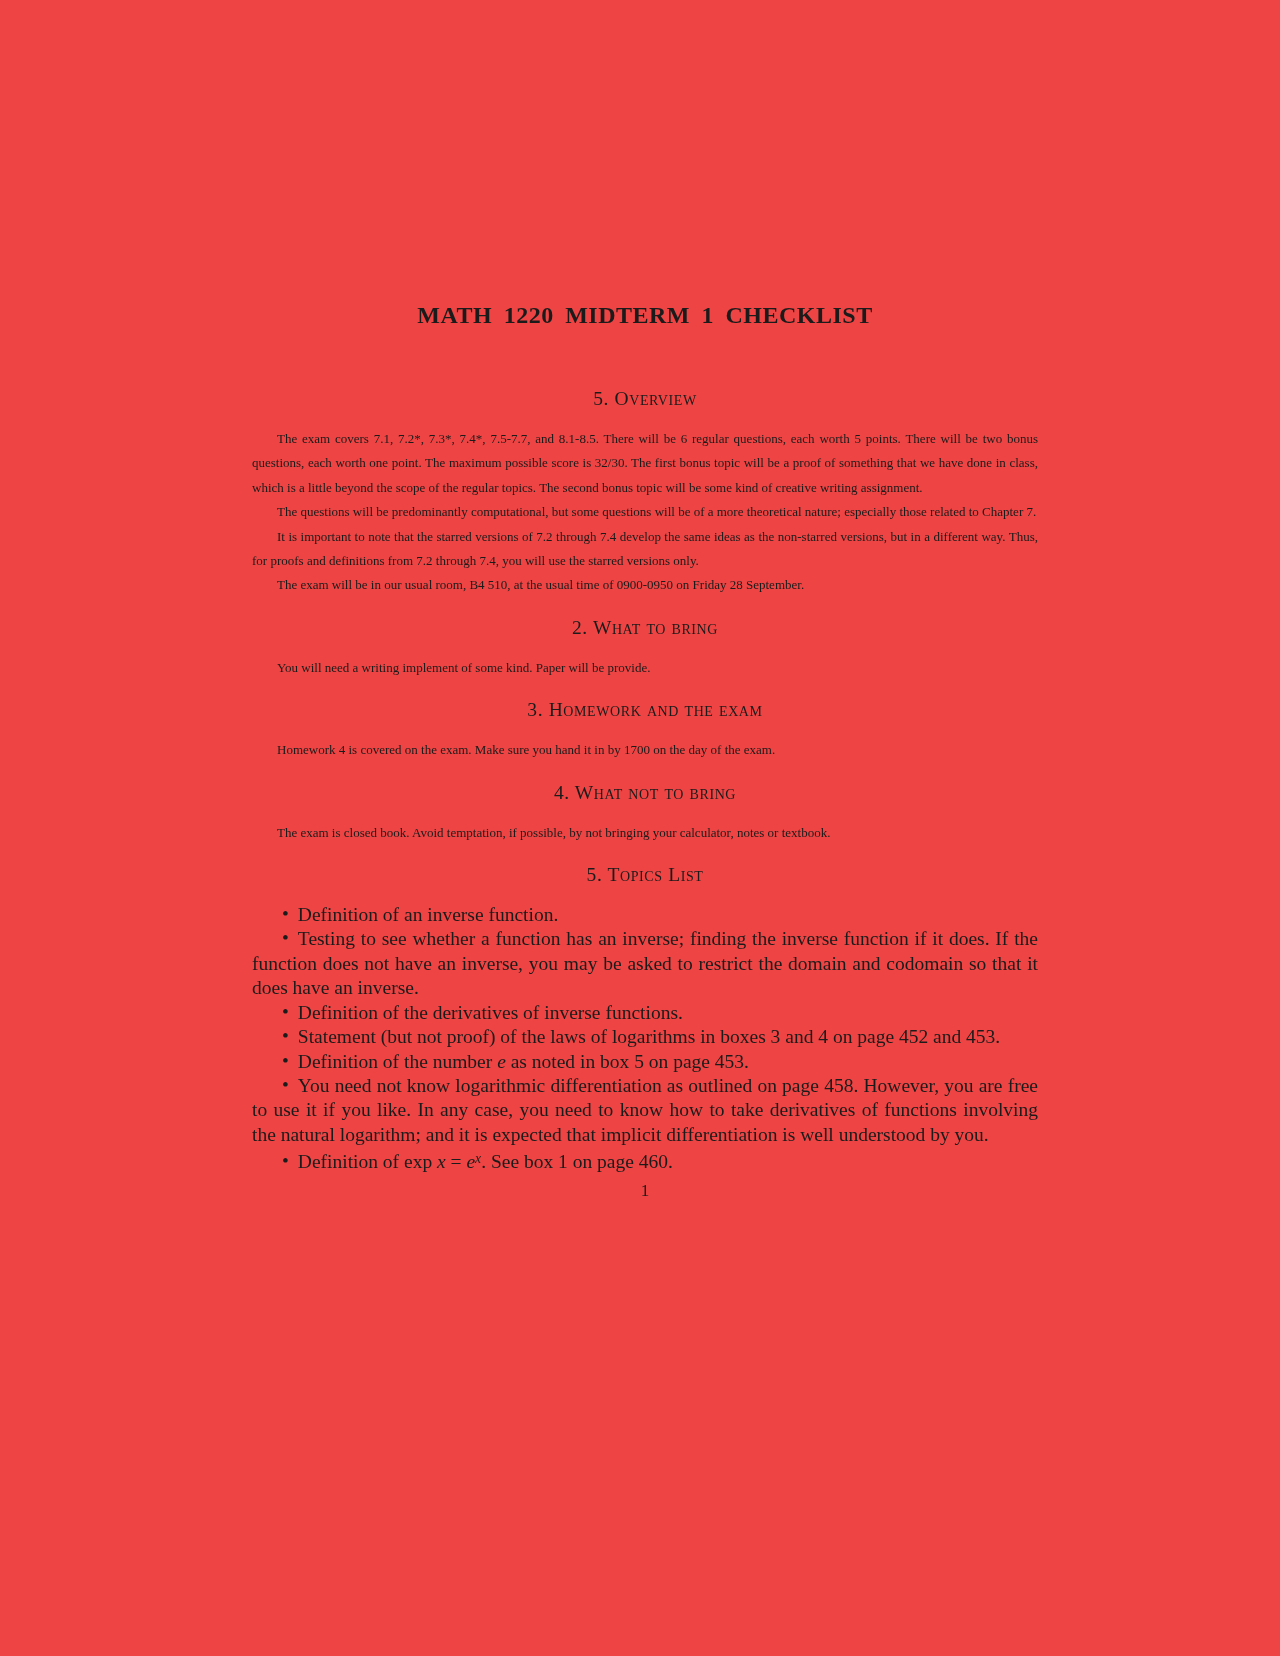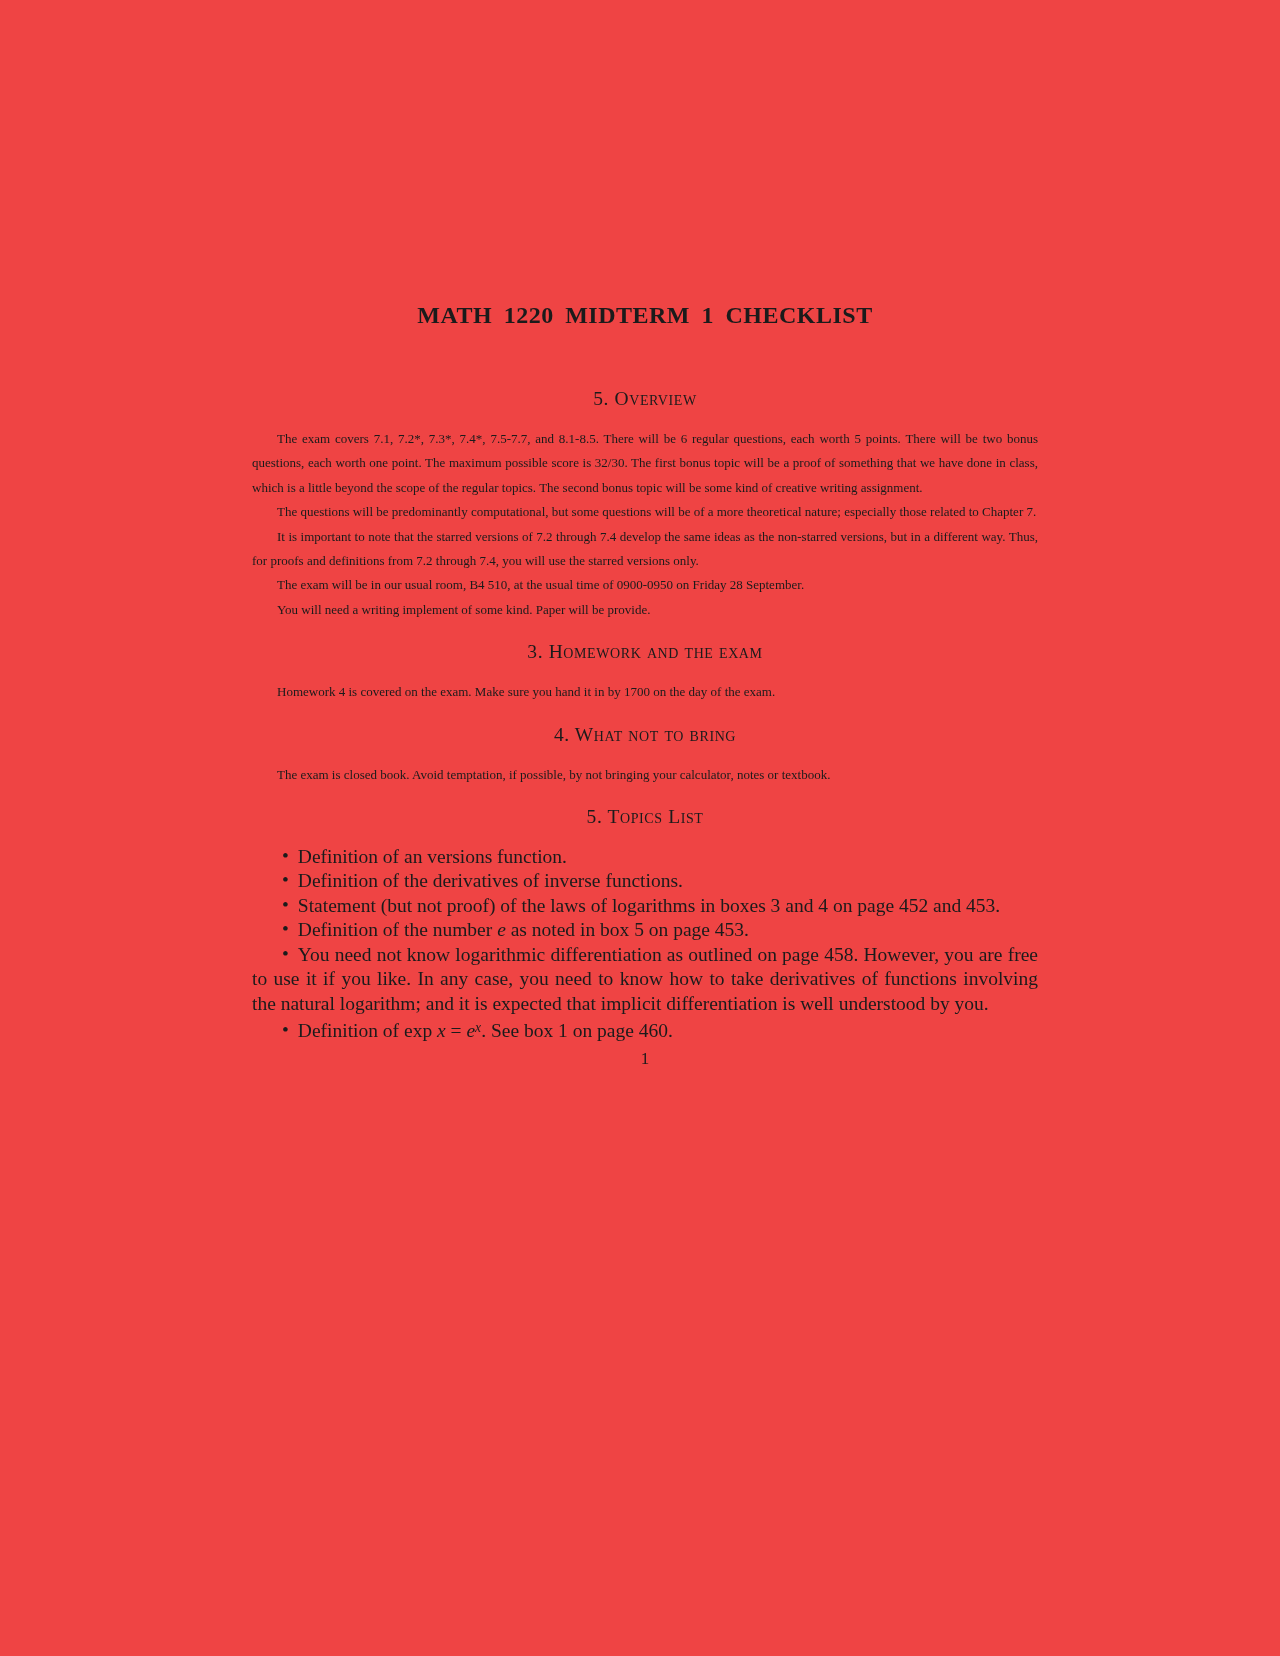"2. What to bring" h2.sec { html: none -> <h2>2. What to bring</h2> }
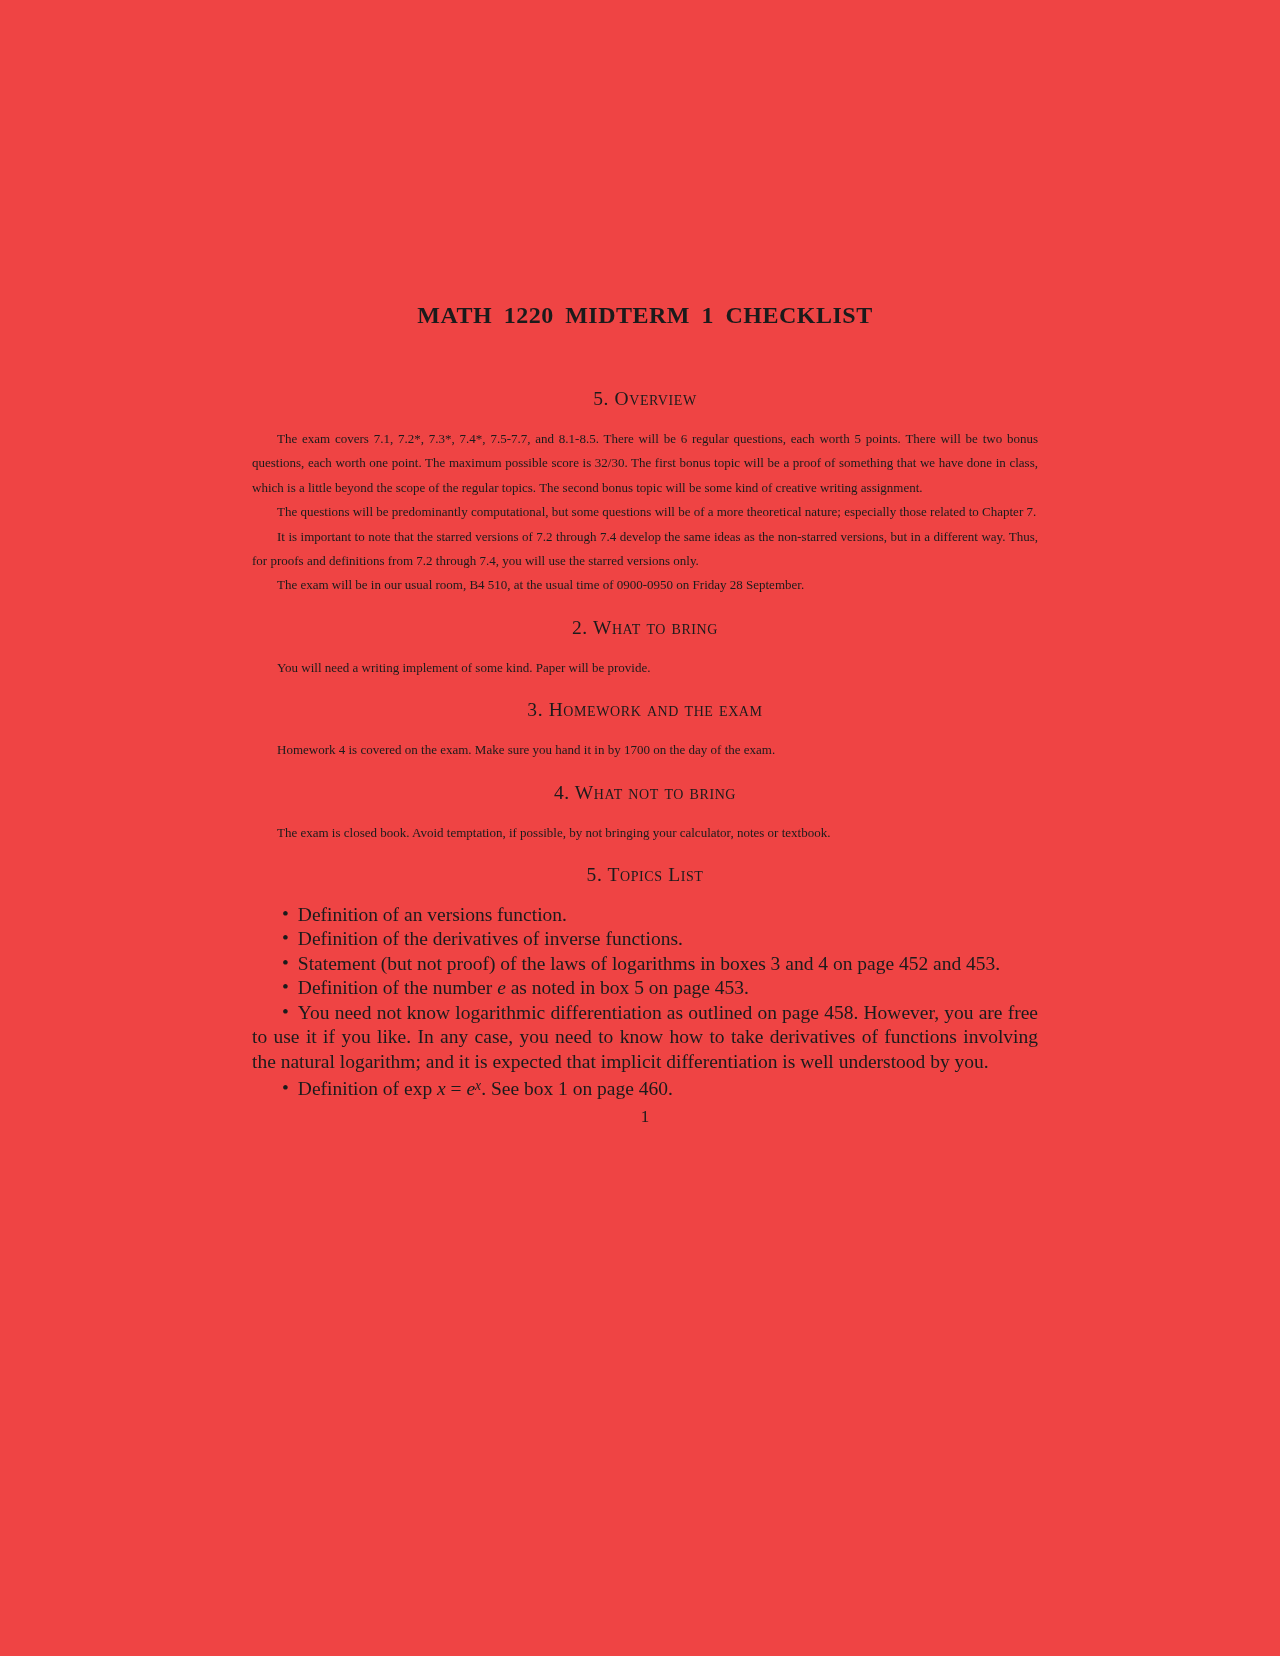"Definition of an versions function." span { text: versions -> inverse }
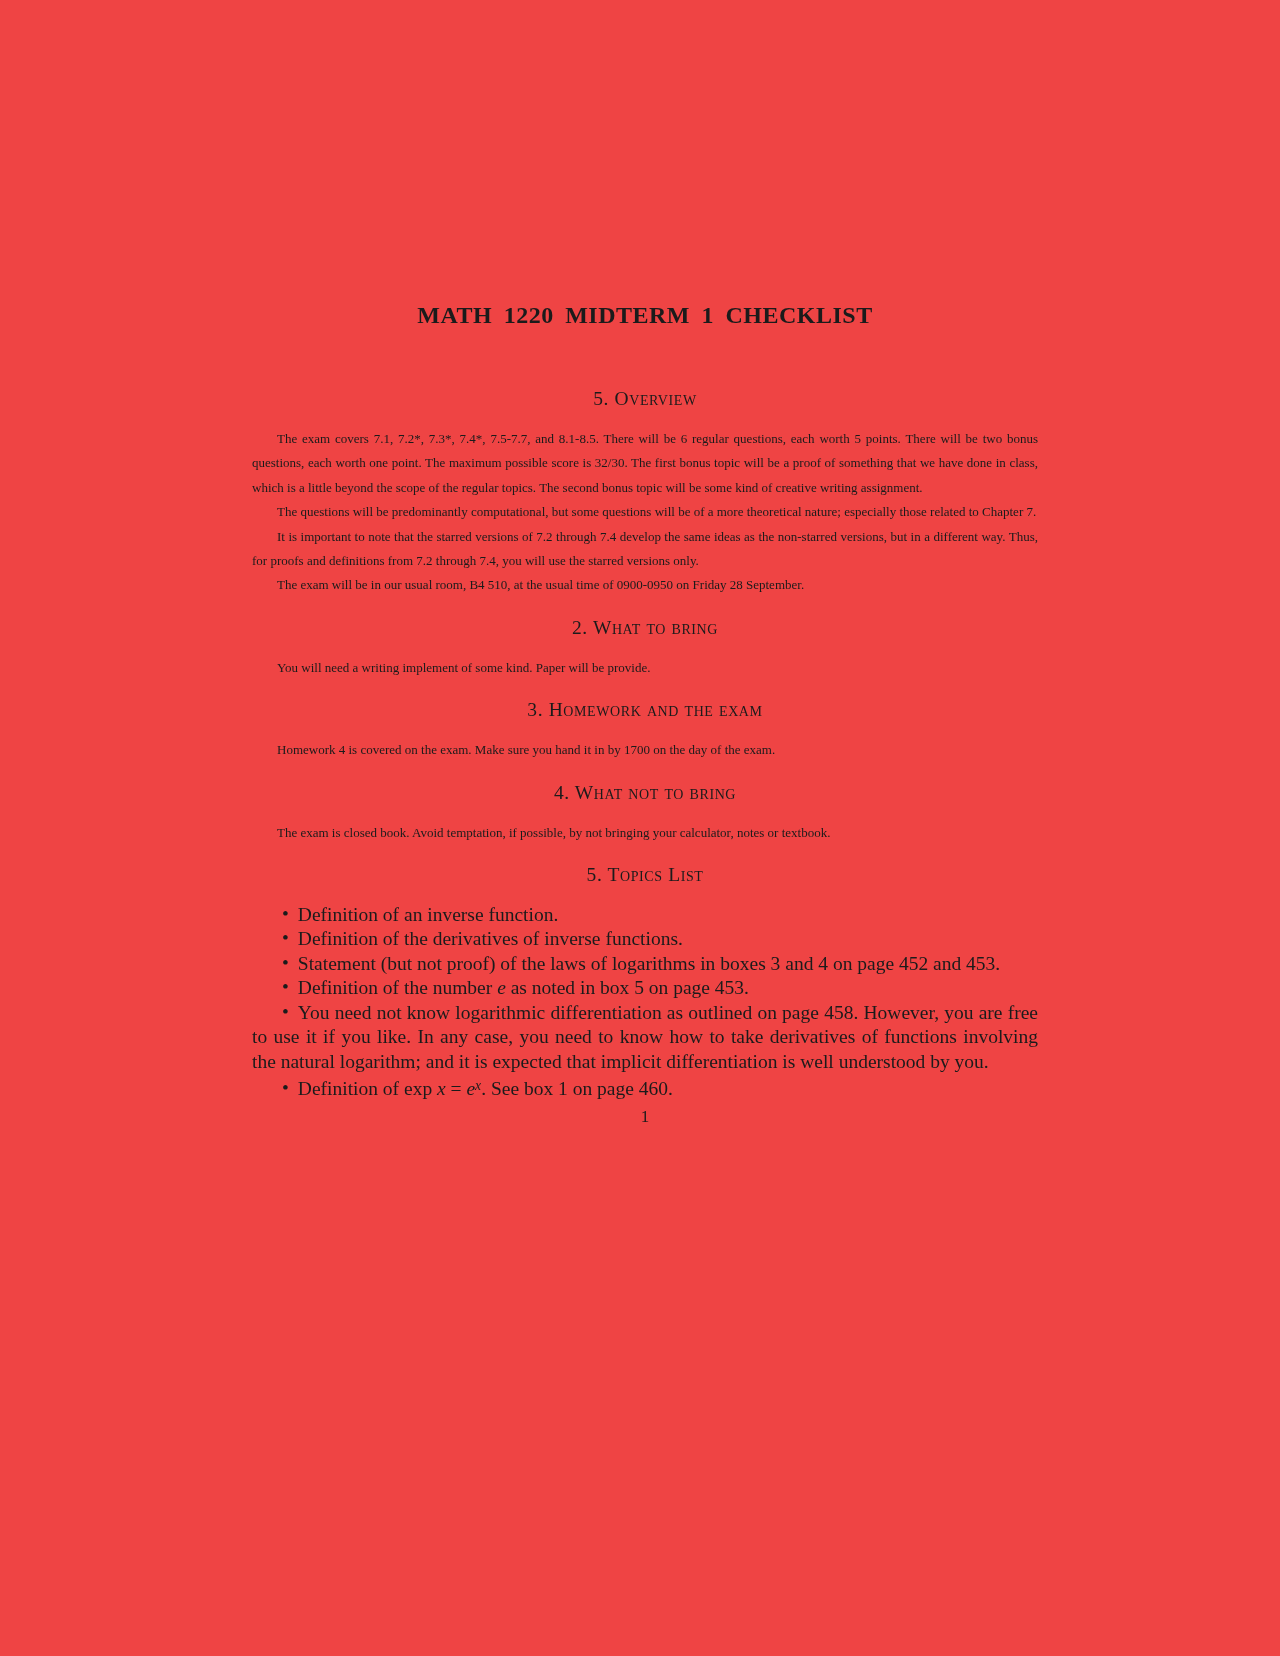"• Testing to see whether" p.bullet { html: none -> <p><span>•</span><span>Testing to see whether a function has an inverse; finding the inverse function if it does. If the function does not have an inverse, you may be asked to restrict the domain and codomain so that it does have an inverse.</span></p> }
